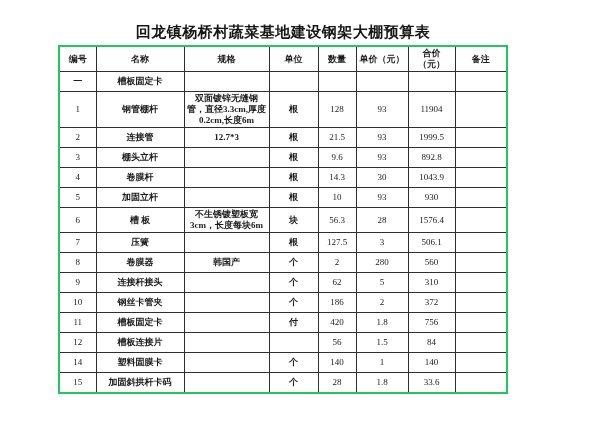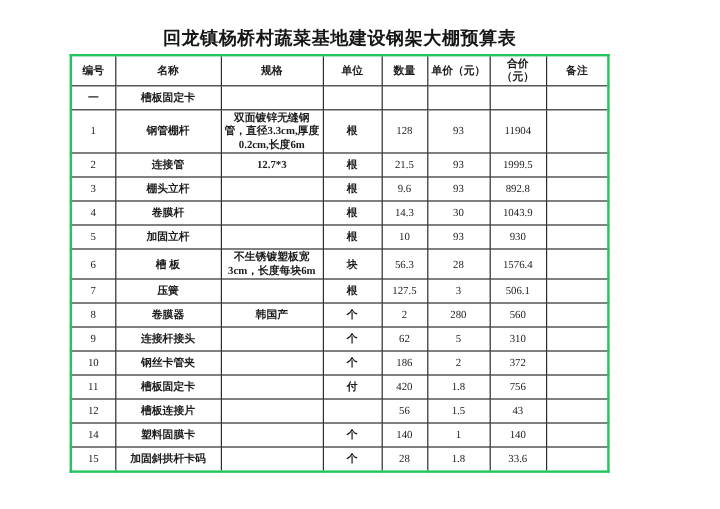"43" td.col-total { text: 43 -> 84 }
